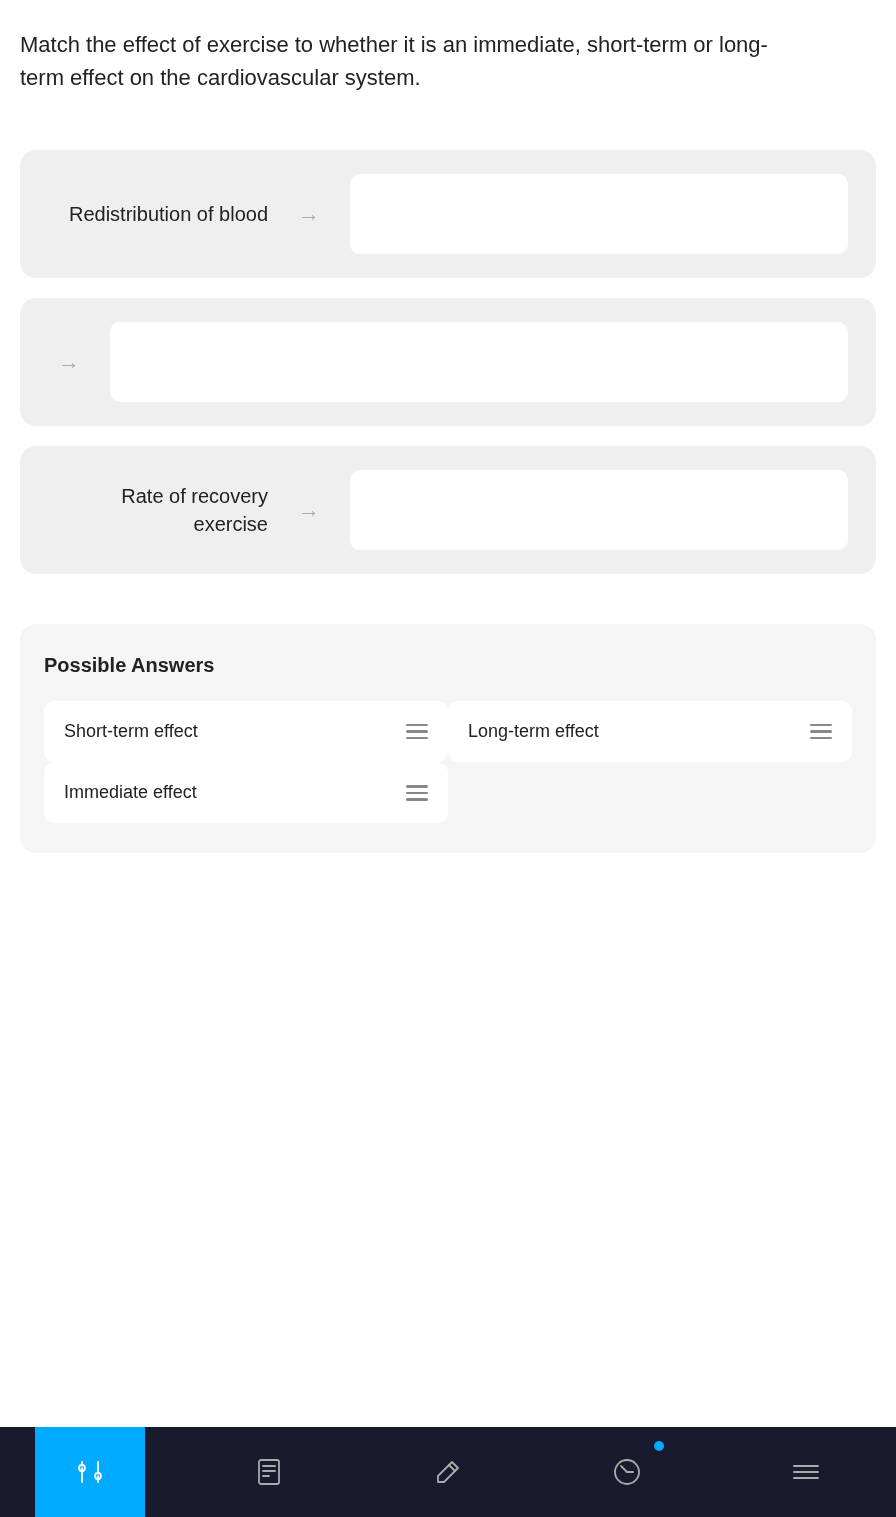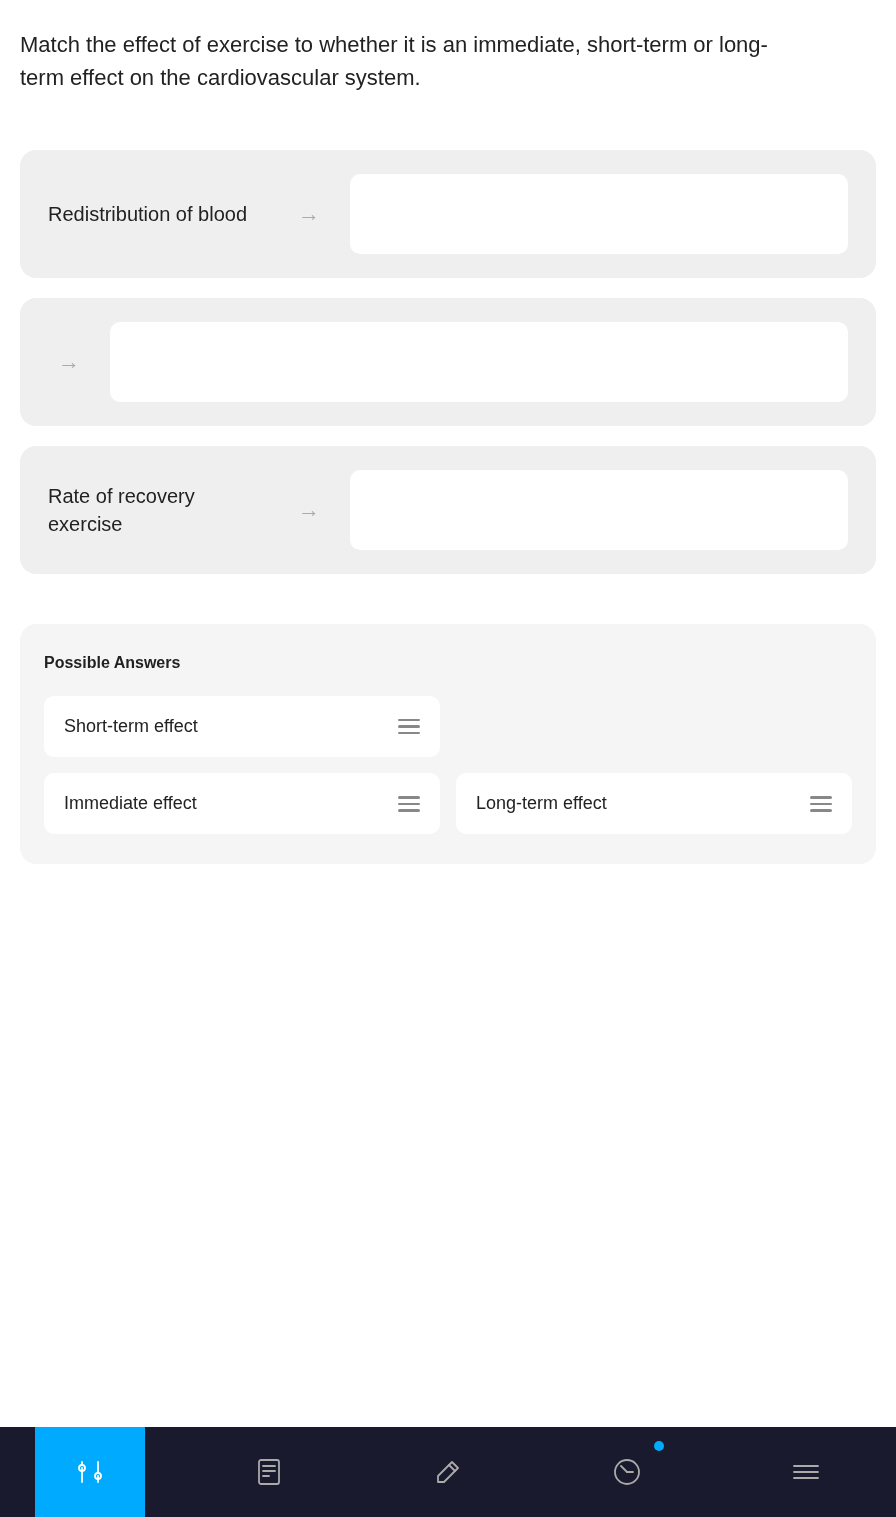"Redistribution of blood" .match-label { text-align: none -> right }
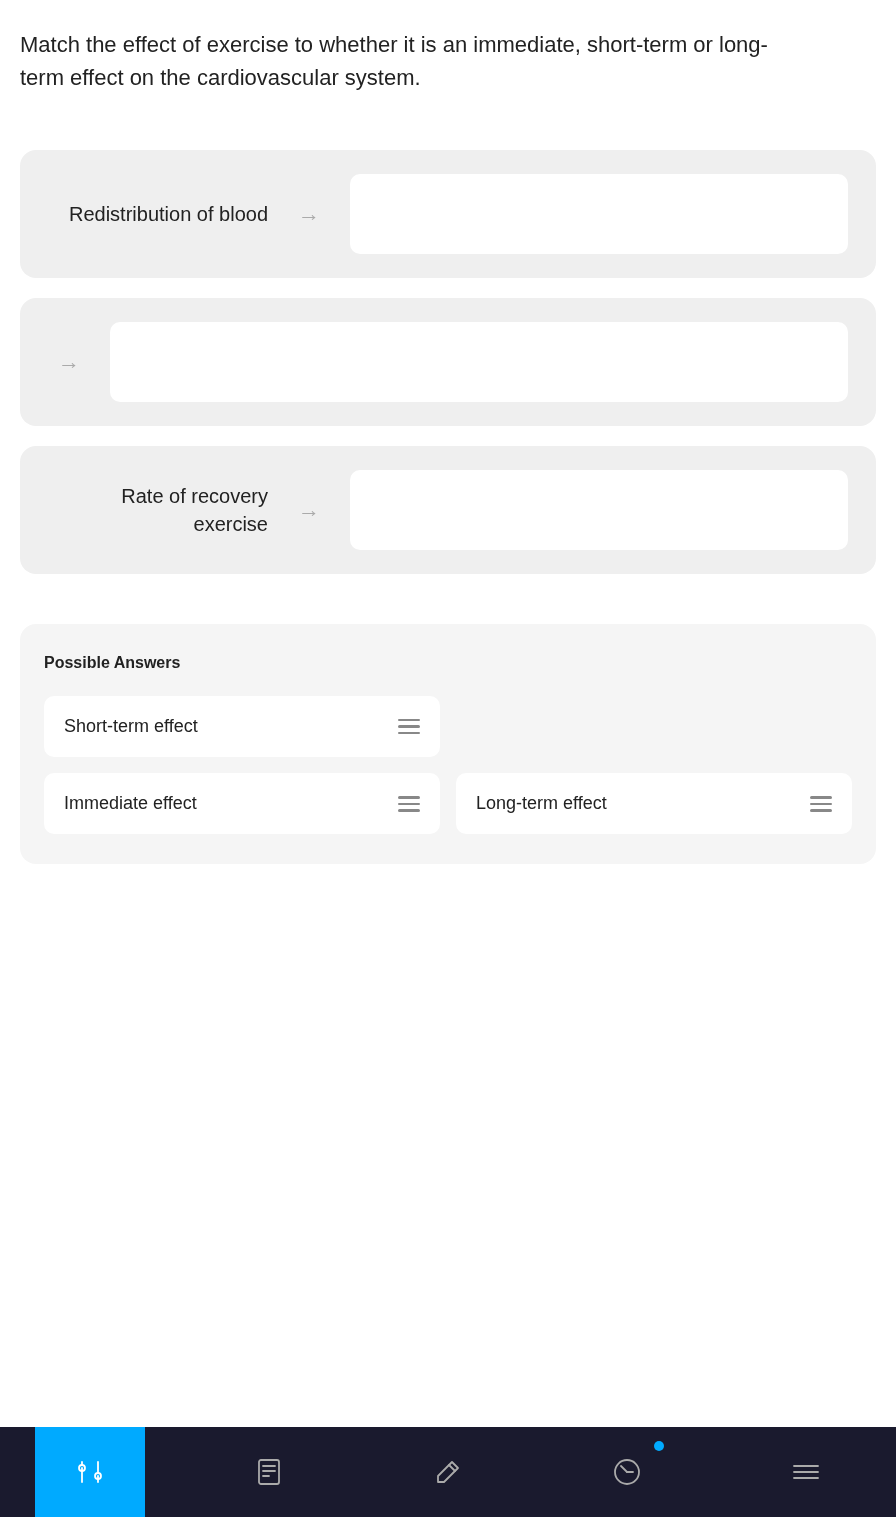"Possible Answers" .possible-answers-title { font-size: 16px -> 20px }
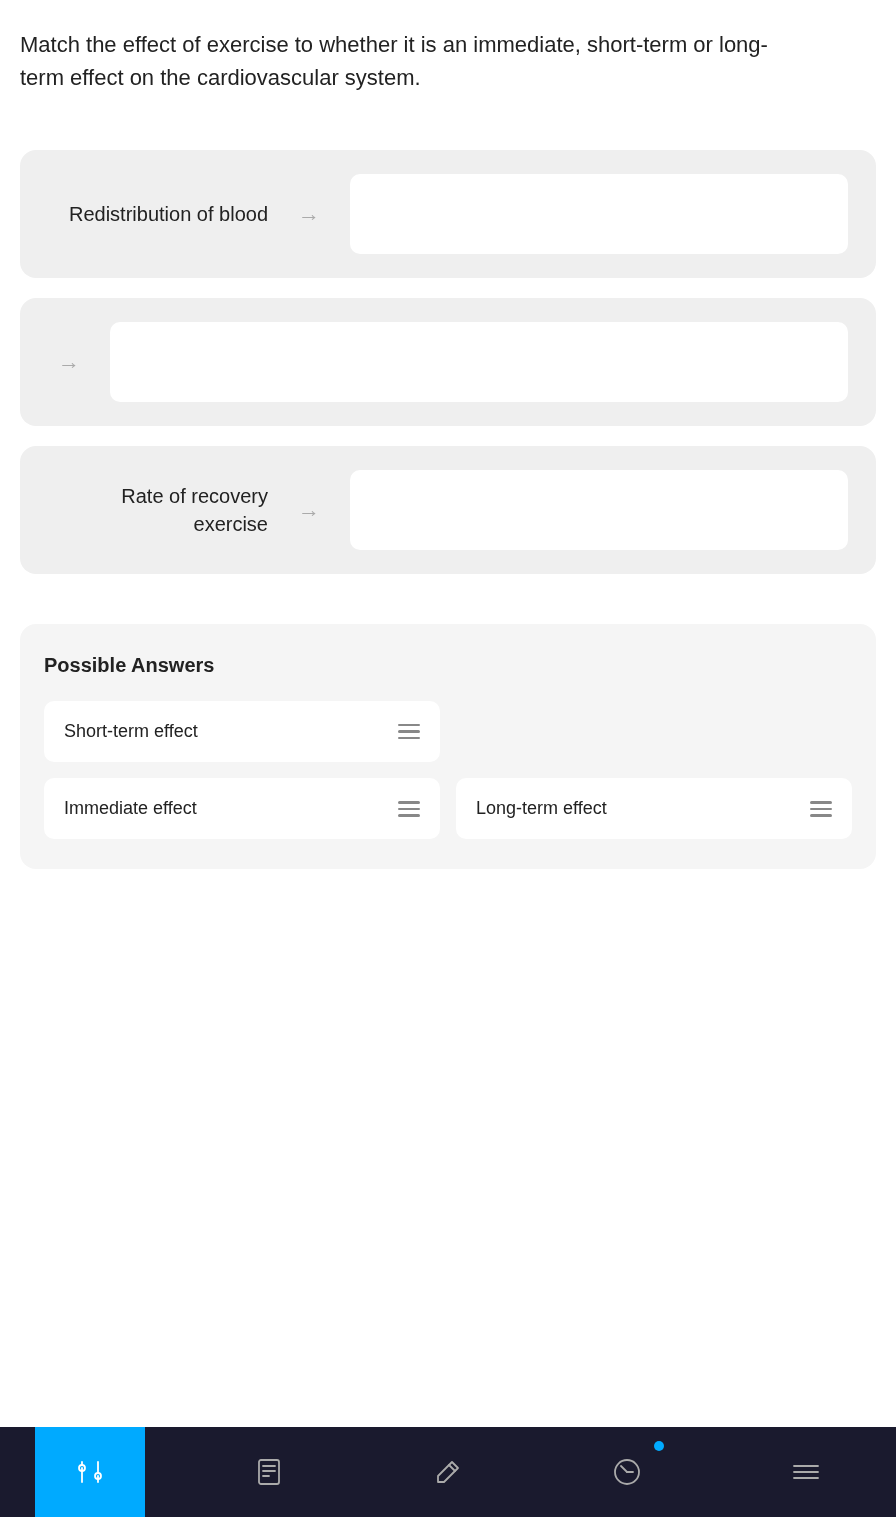"Short-term effect" .answers-grid { gap: 16px -> none }
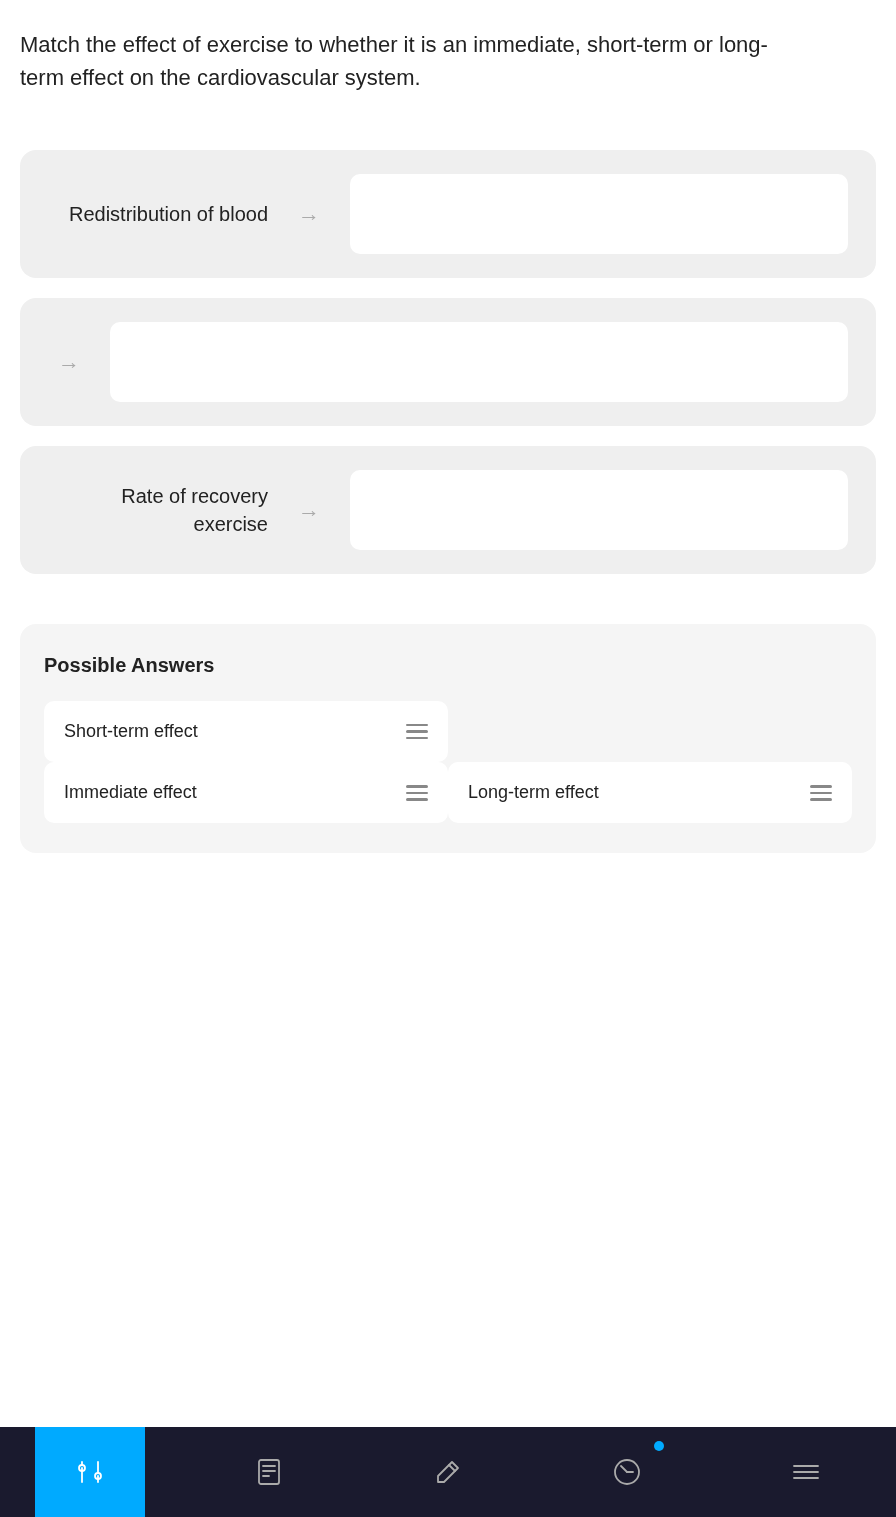"Immediate effect" div.answer-chip { order: before "Long-term effect" -> after "Long-term effect" }
